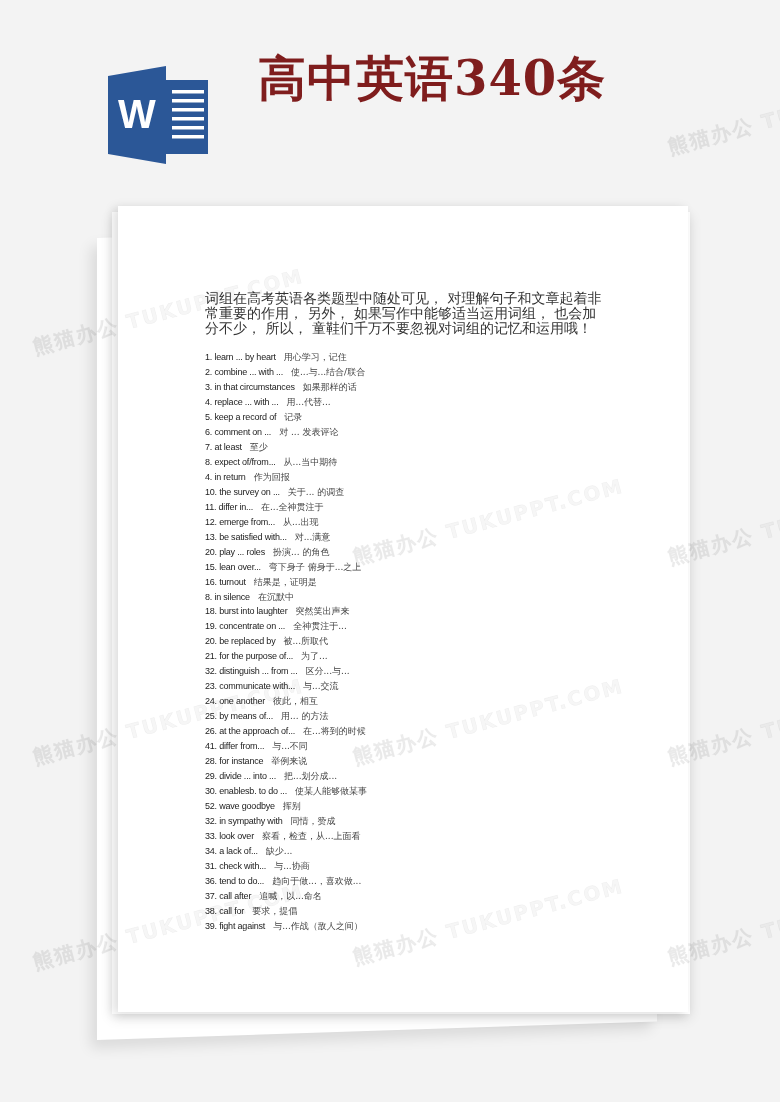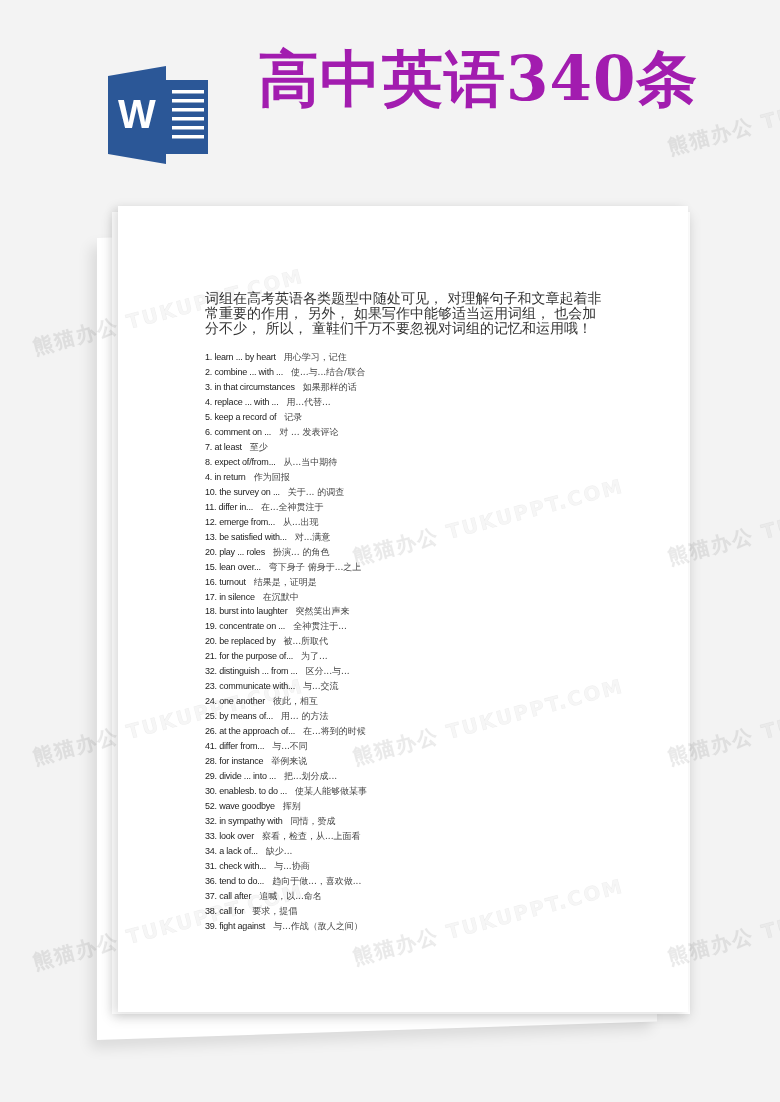"高中英语340条" .doc-title { color: #a21caf -> #7f1d1d; font-size: 61px -> 48px }
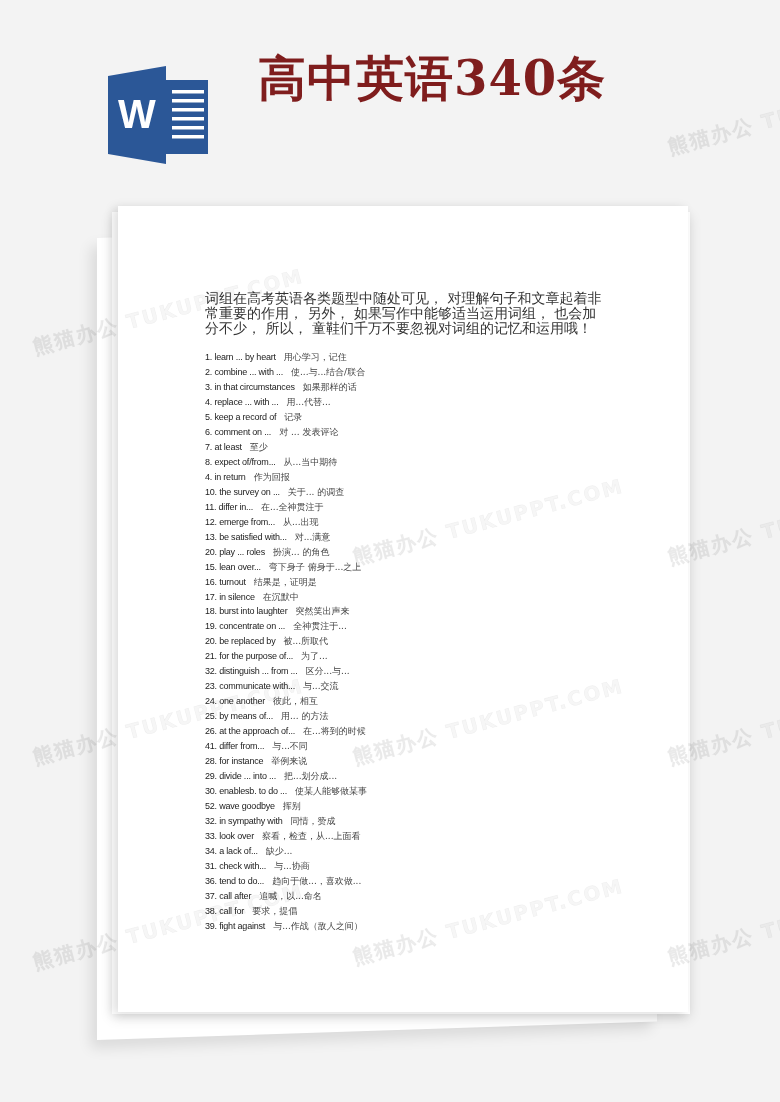"17. in silence" span.phrase-en { text: 17 -> 8 }
